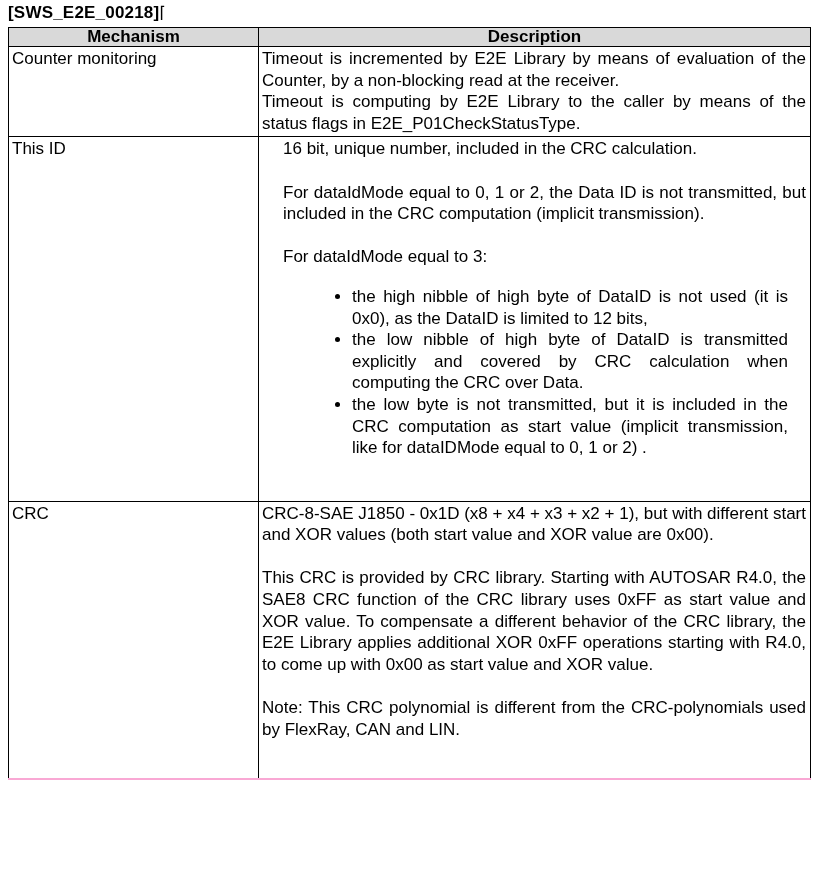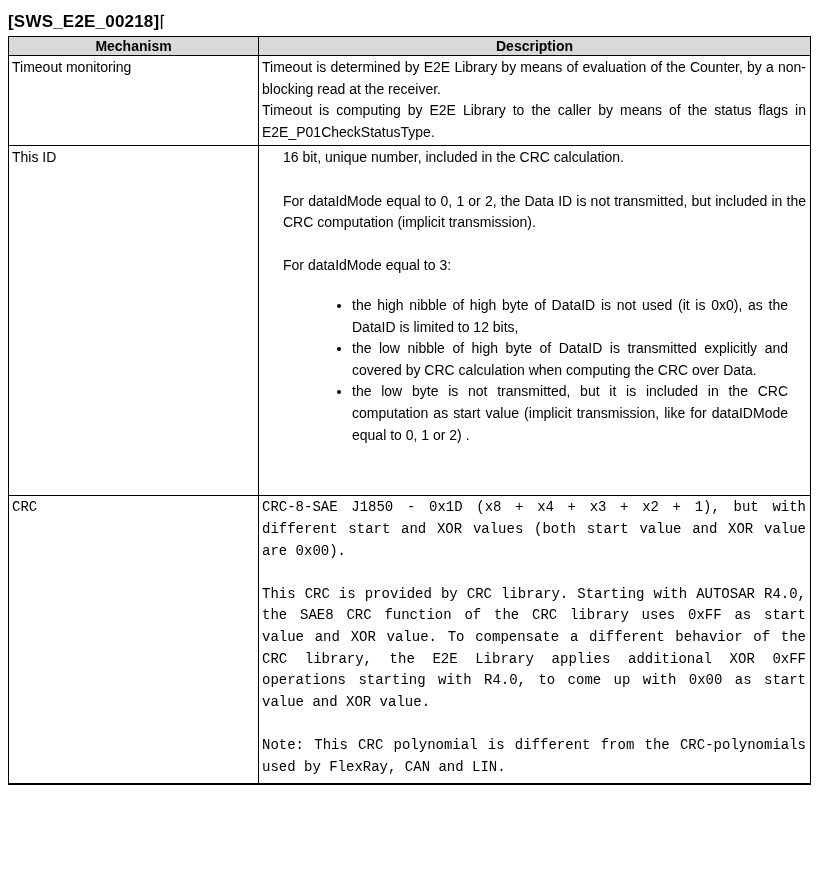"[SWS_E2E_00218]⌈" .doc-title { margin: 9px 0 3px 0 -> 0 0 3px 0 }
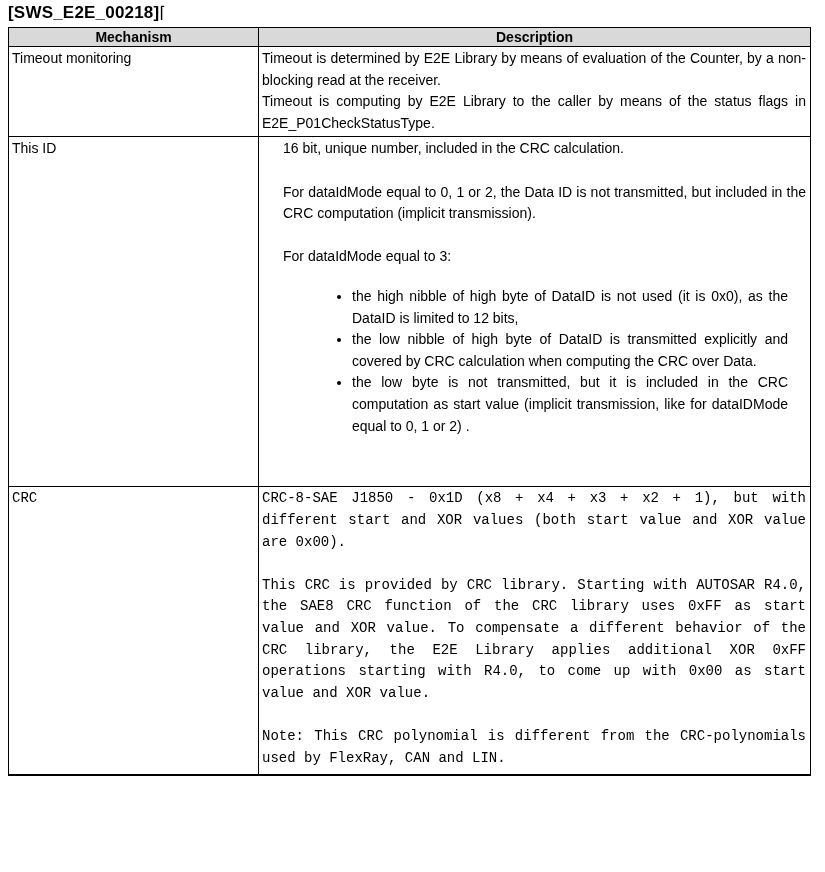"Mechanism" .spec-table th, .spec-table td { font-size: 14px -> 17px }
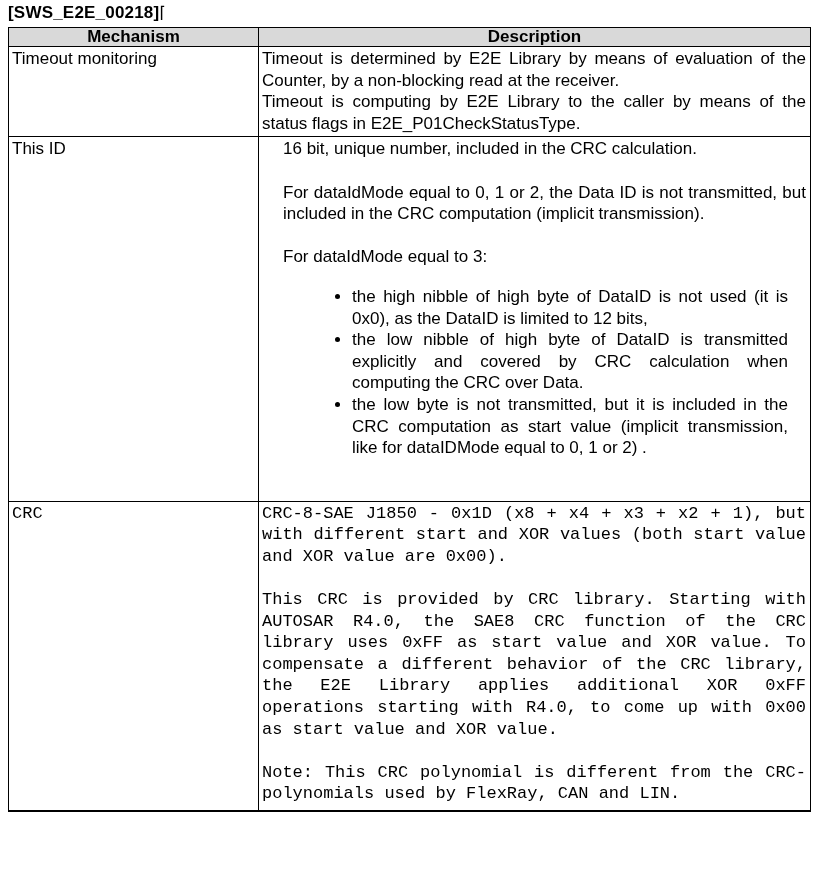"Timeout monitoring" td { text: Timeout -> Counter }
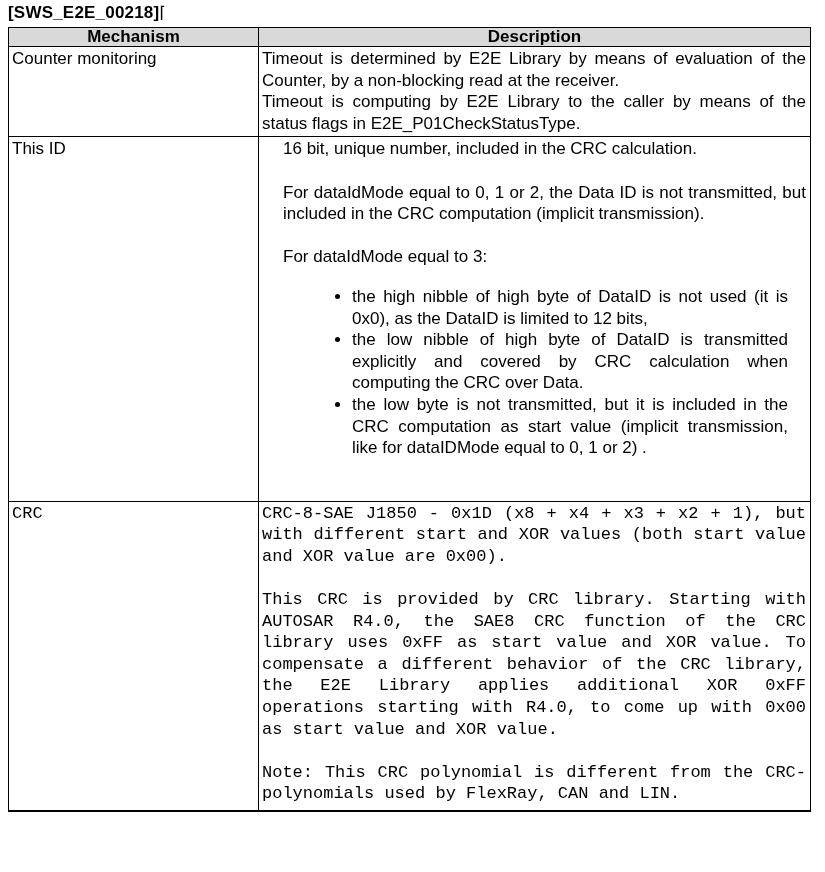"Timeout is determined by E2E" p.p { text: determined -> incremented }
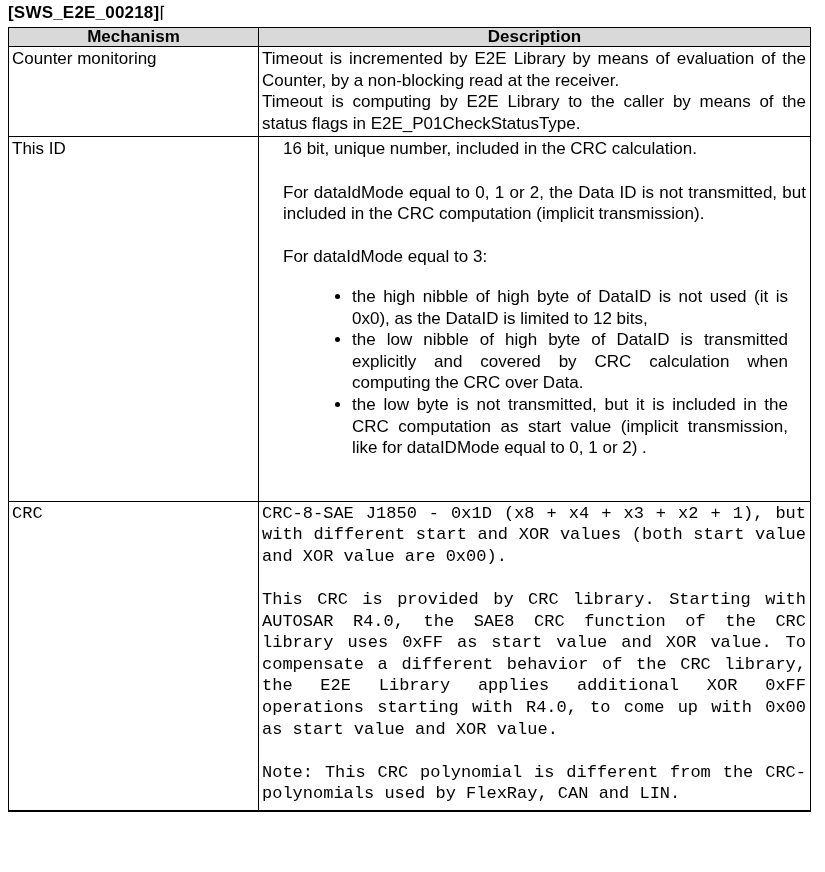"CRC" .spec-table tr:last-child td { border-bottom: 2px solid #000000 -> 2px solid #f9a8d4; font-family: Liberation Mono, monospace -> none }
